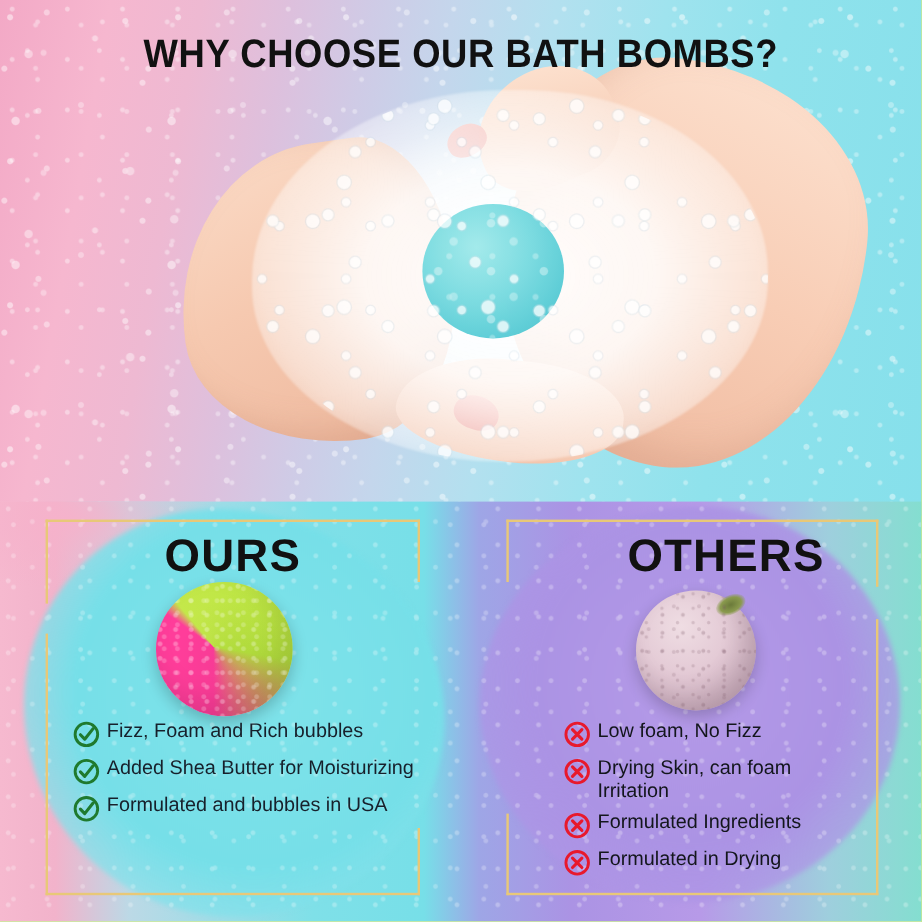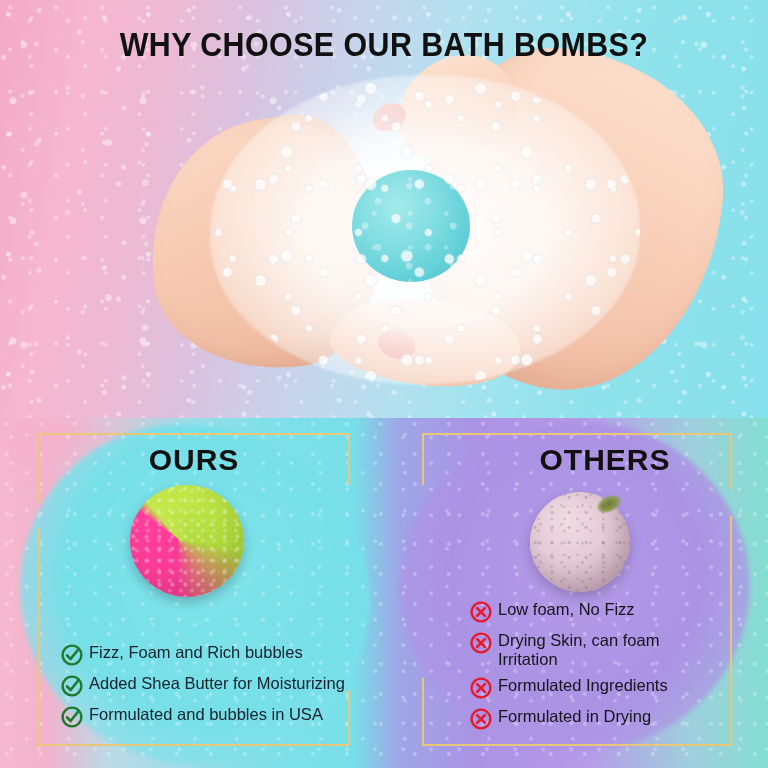"OURS" .panel-heading { font-size: 30px -> 38px }
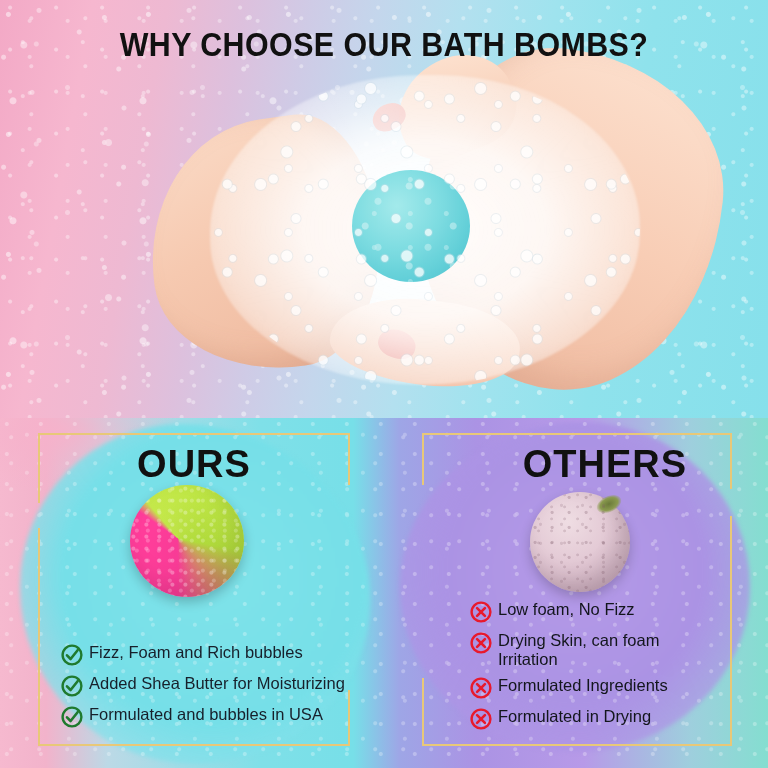"Fizz, Foam and Rich bubbles" div.features { margin-top: 43px -> none }
